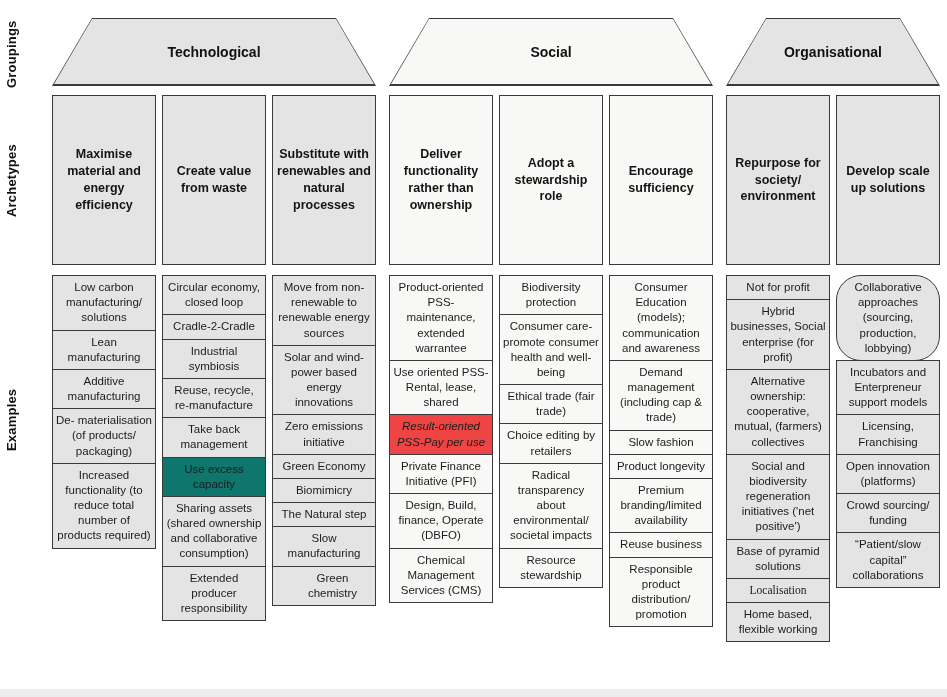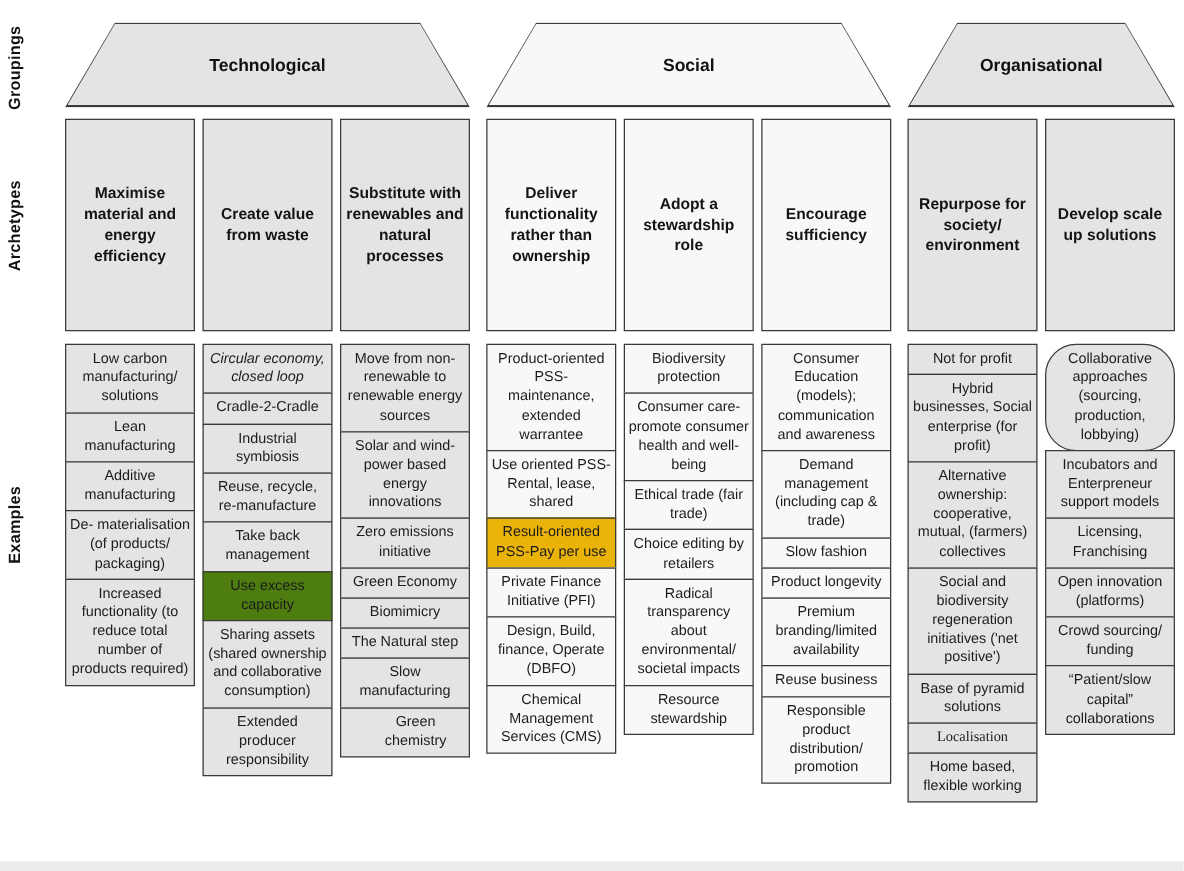"Circular economy, closed loop" div.cell { font-style: italic -> none }
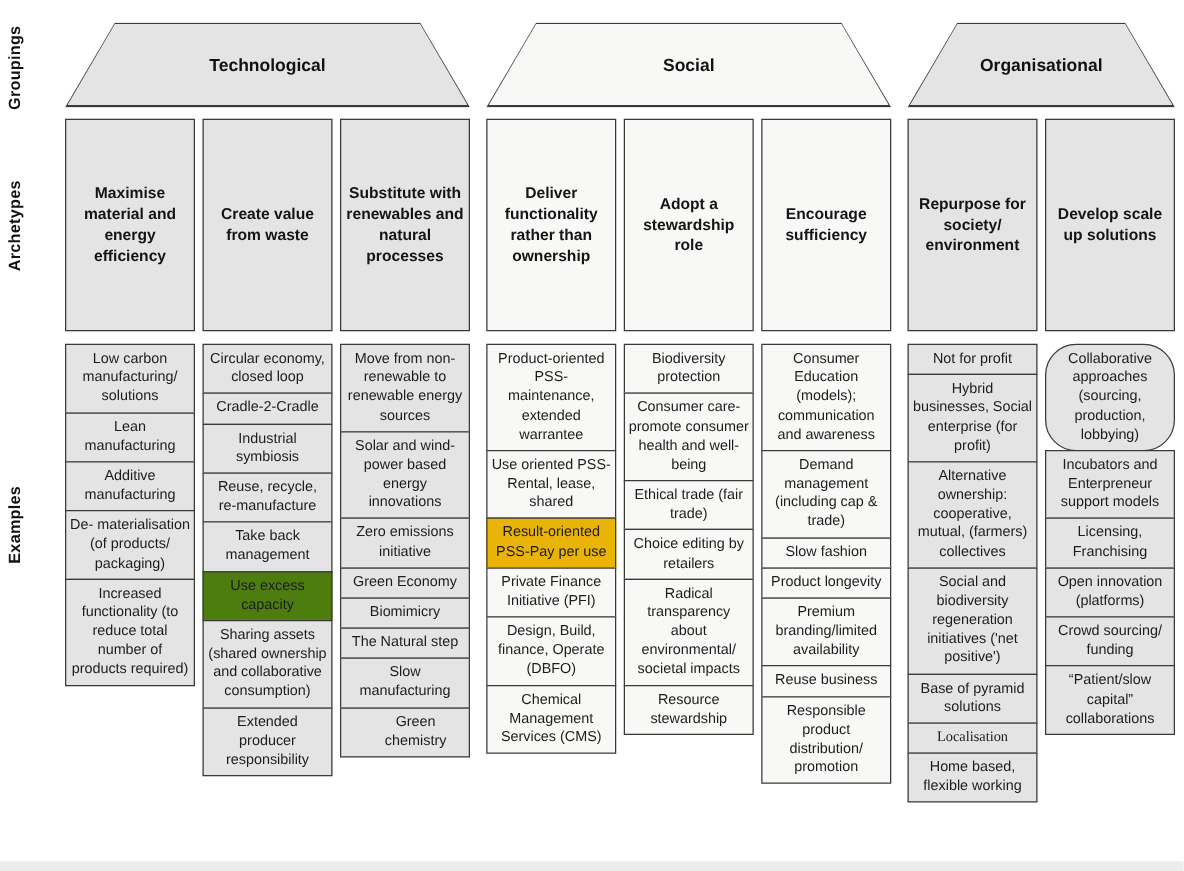"Result-oriented PSS-Pay per use" div.cell { background: #eab308 -> #ef4444; font-style: none -> italic }
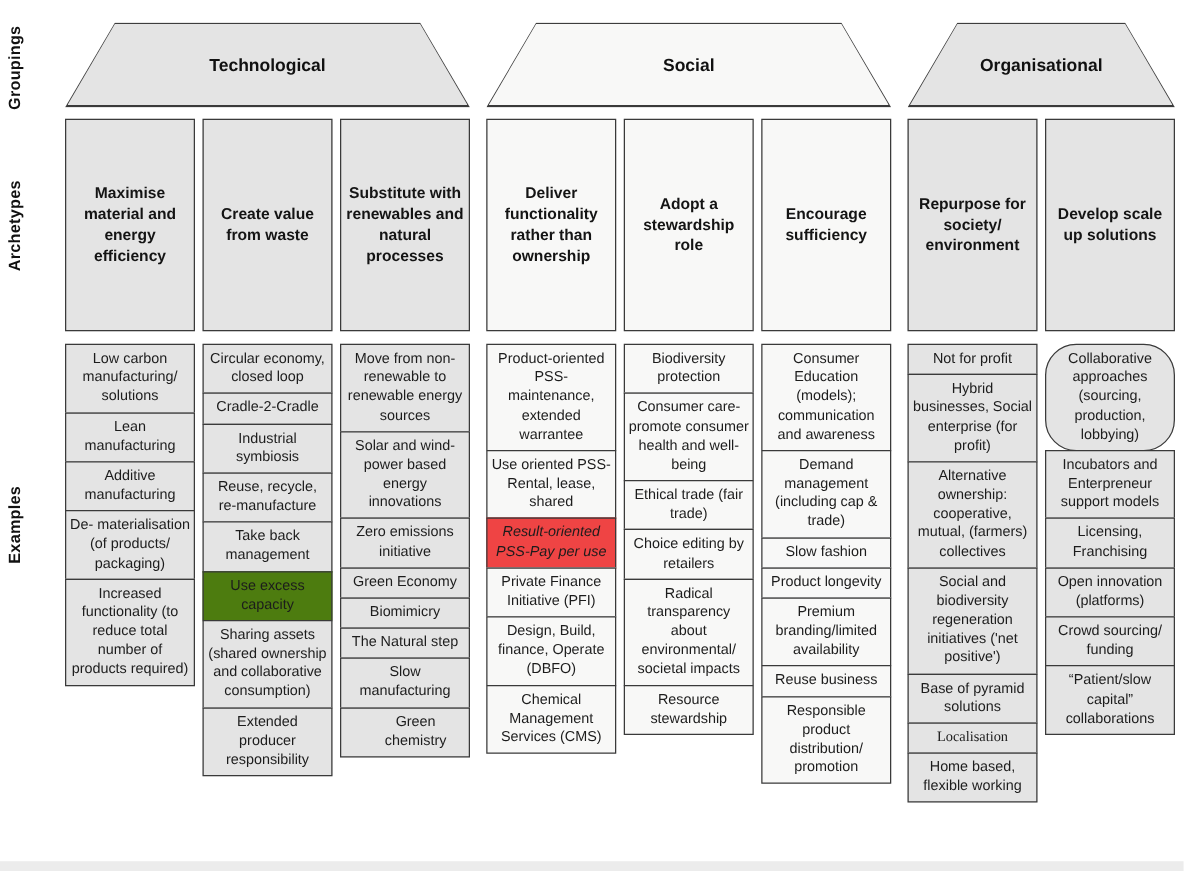"Use excess capacity" div.cell { background: #4d7c0f -> #0f766e }
